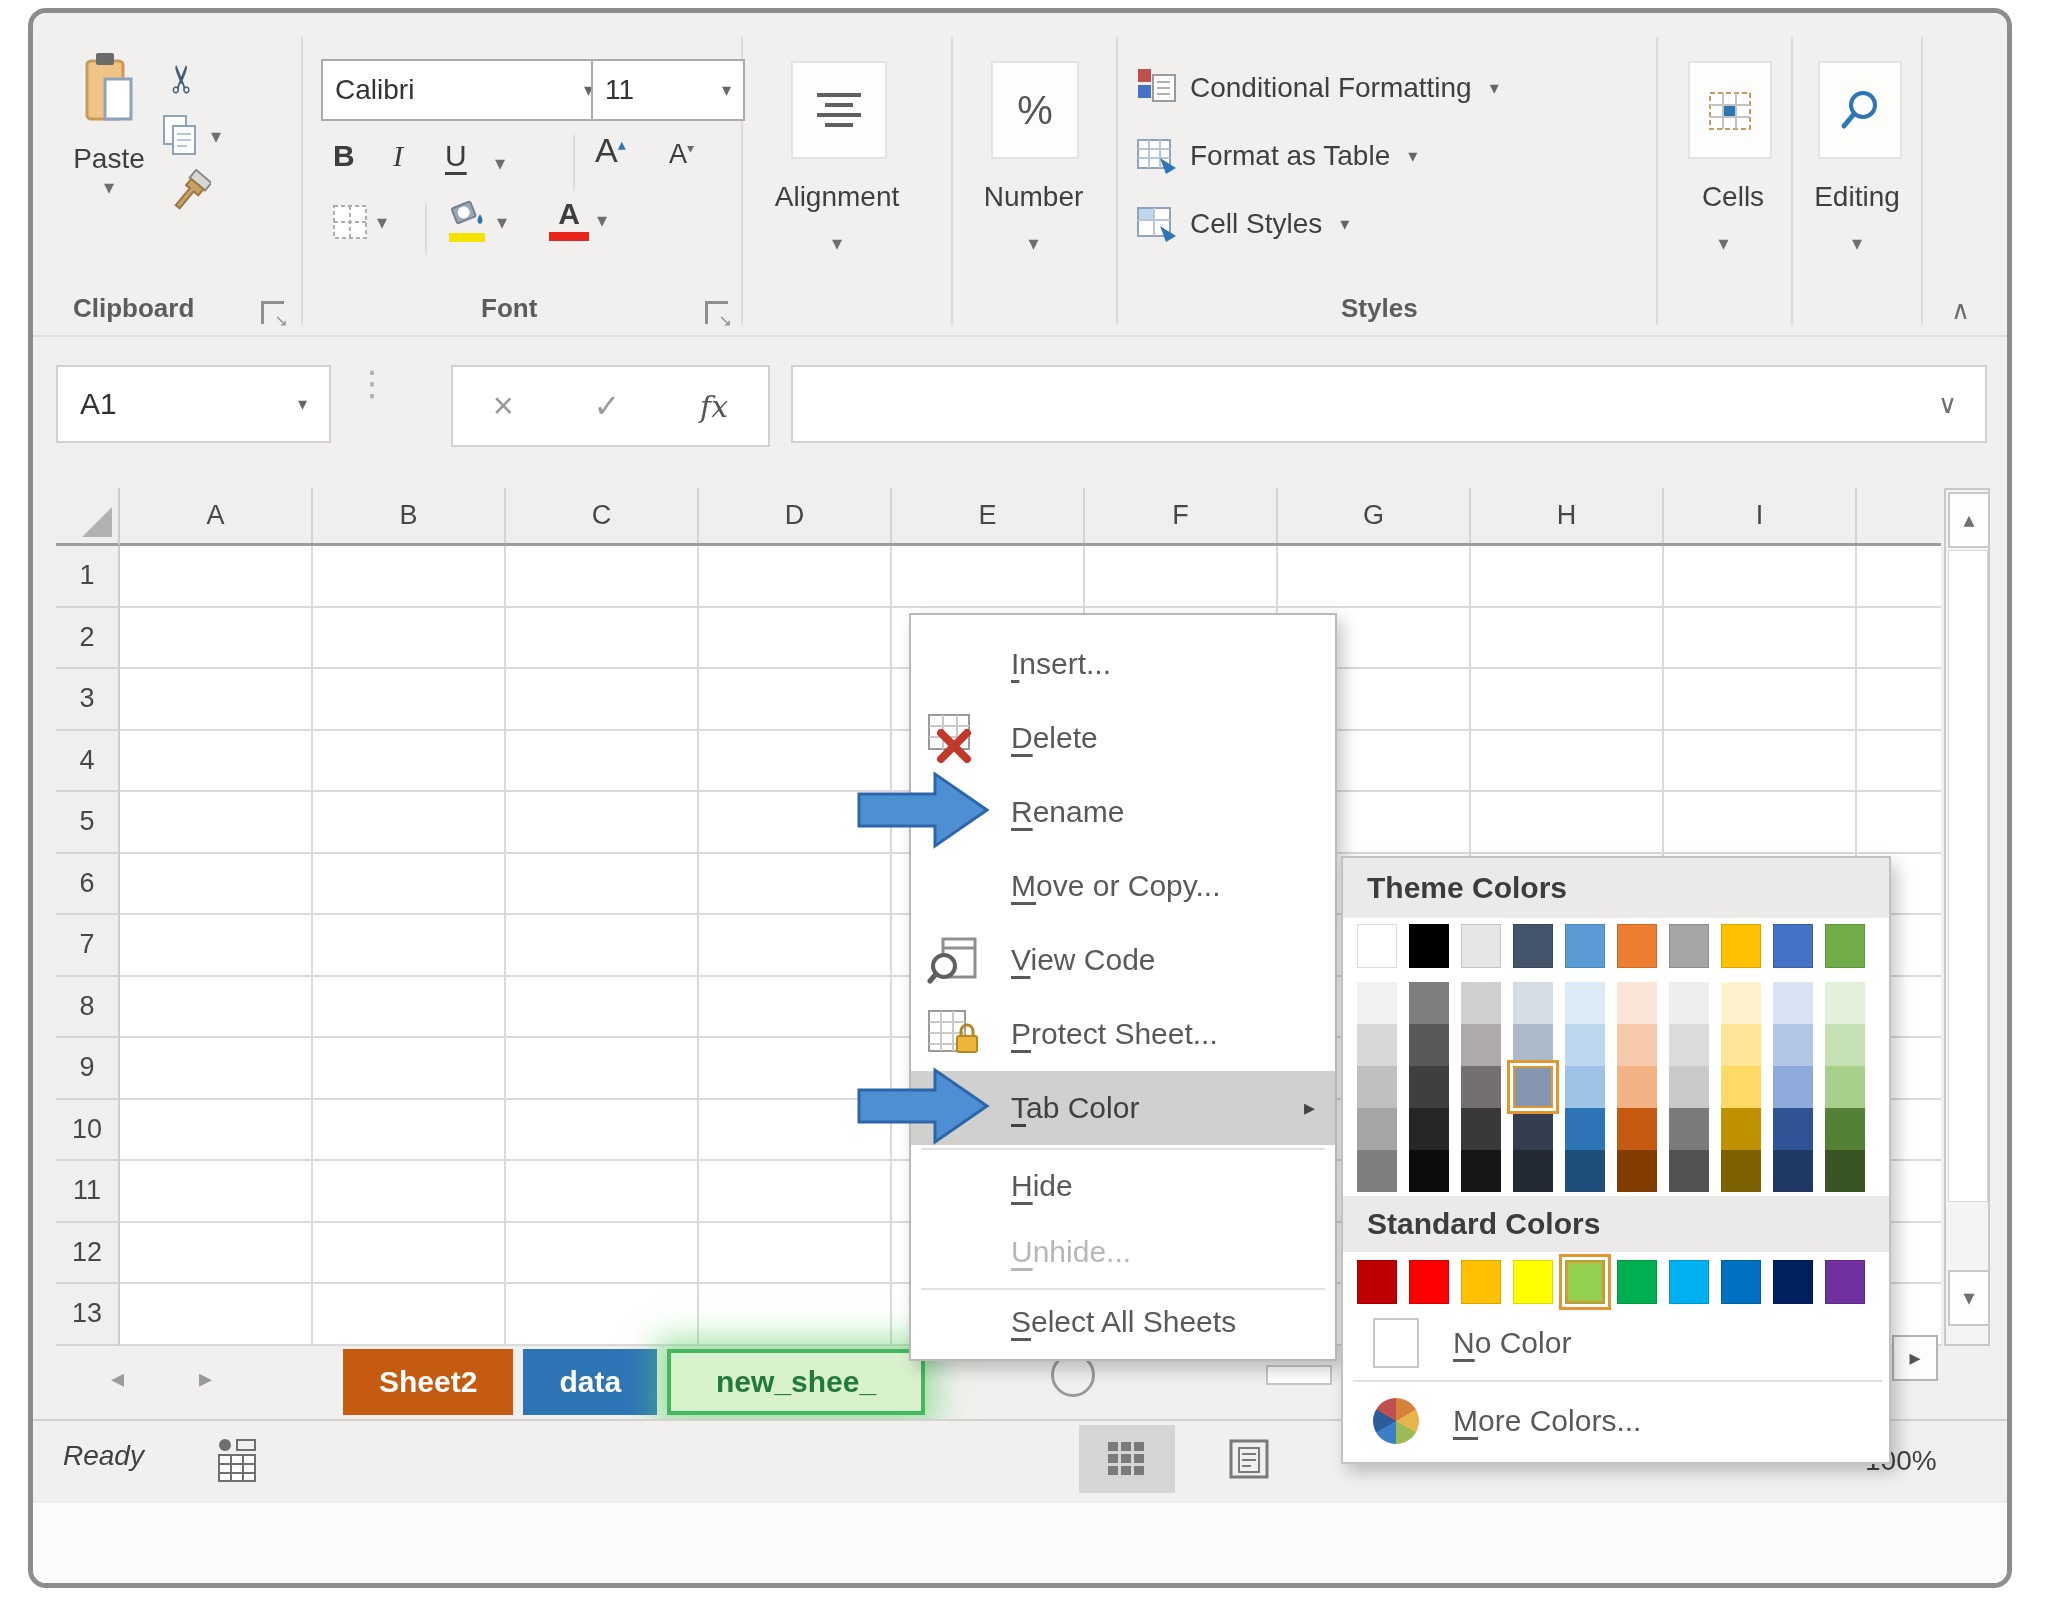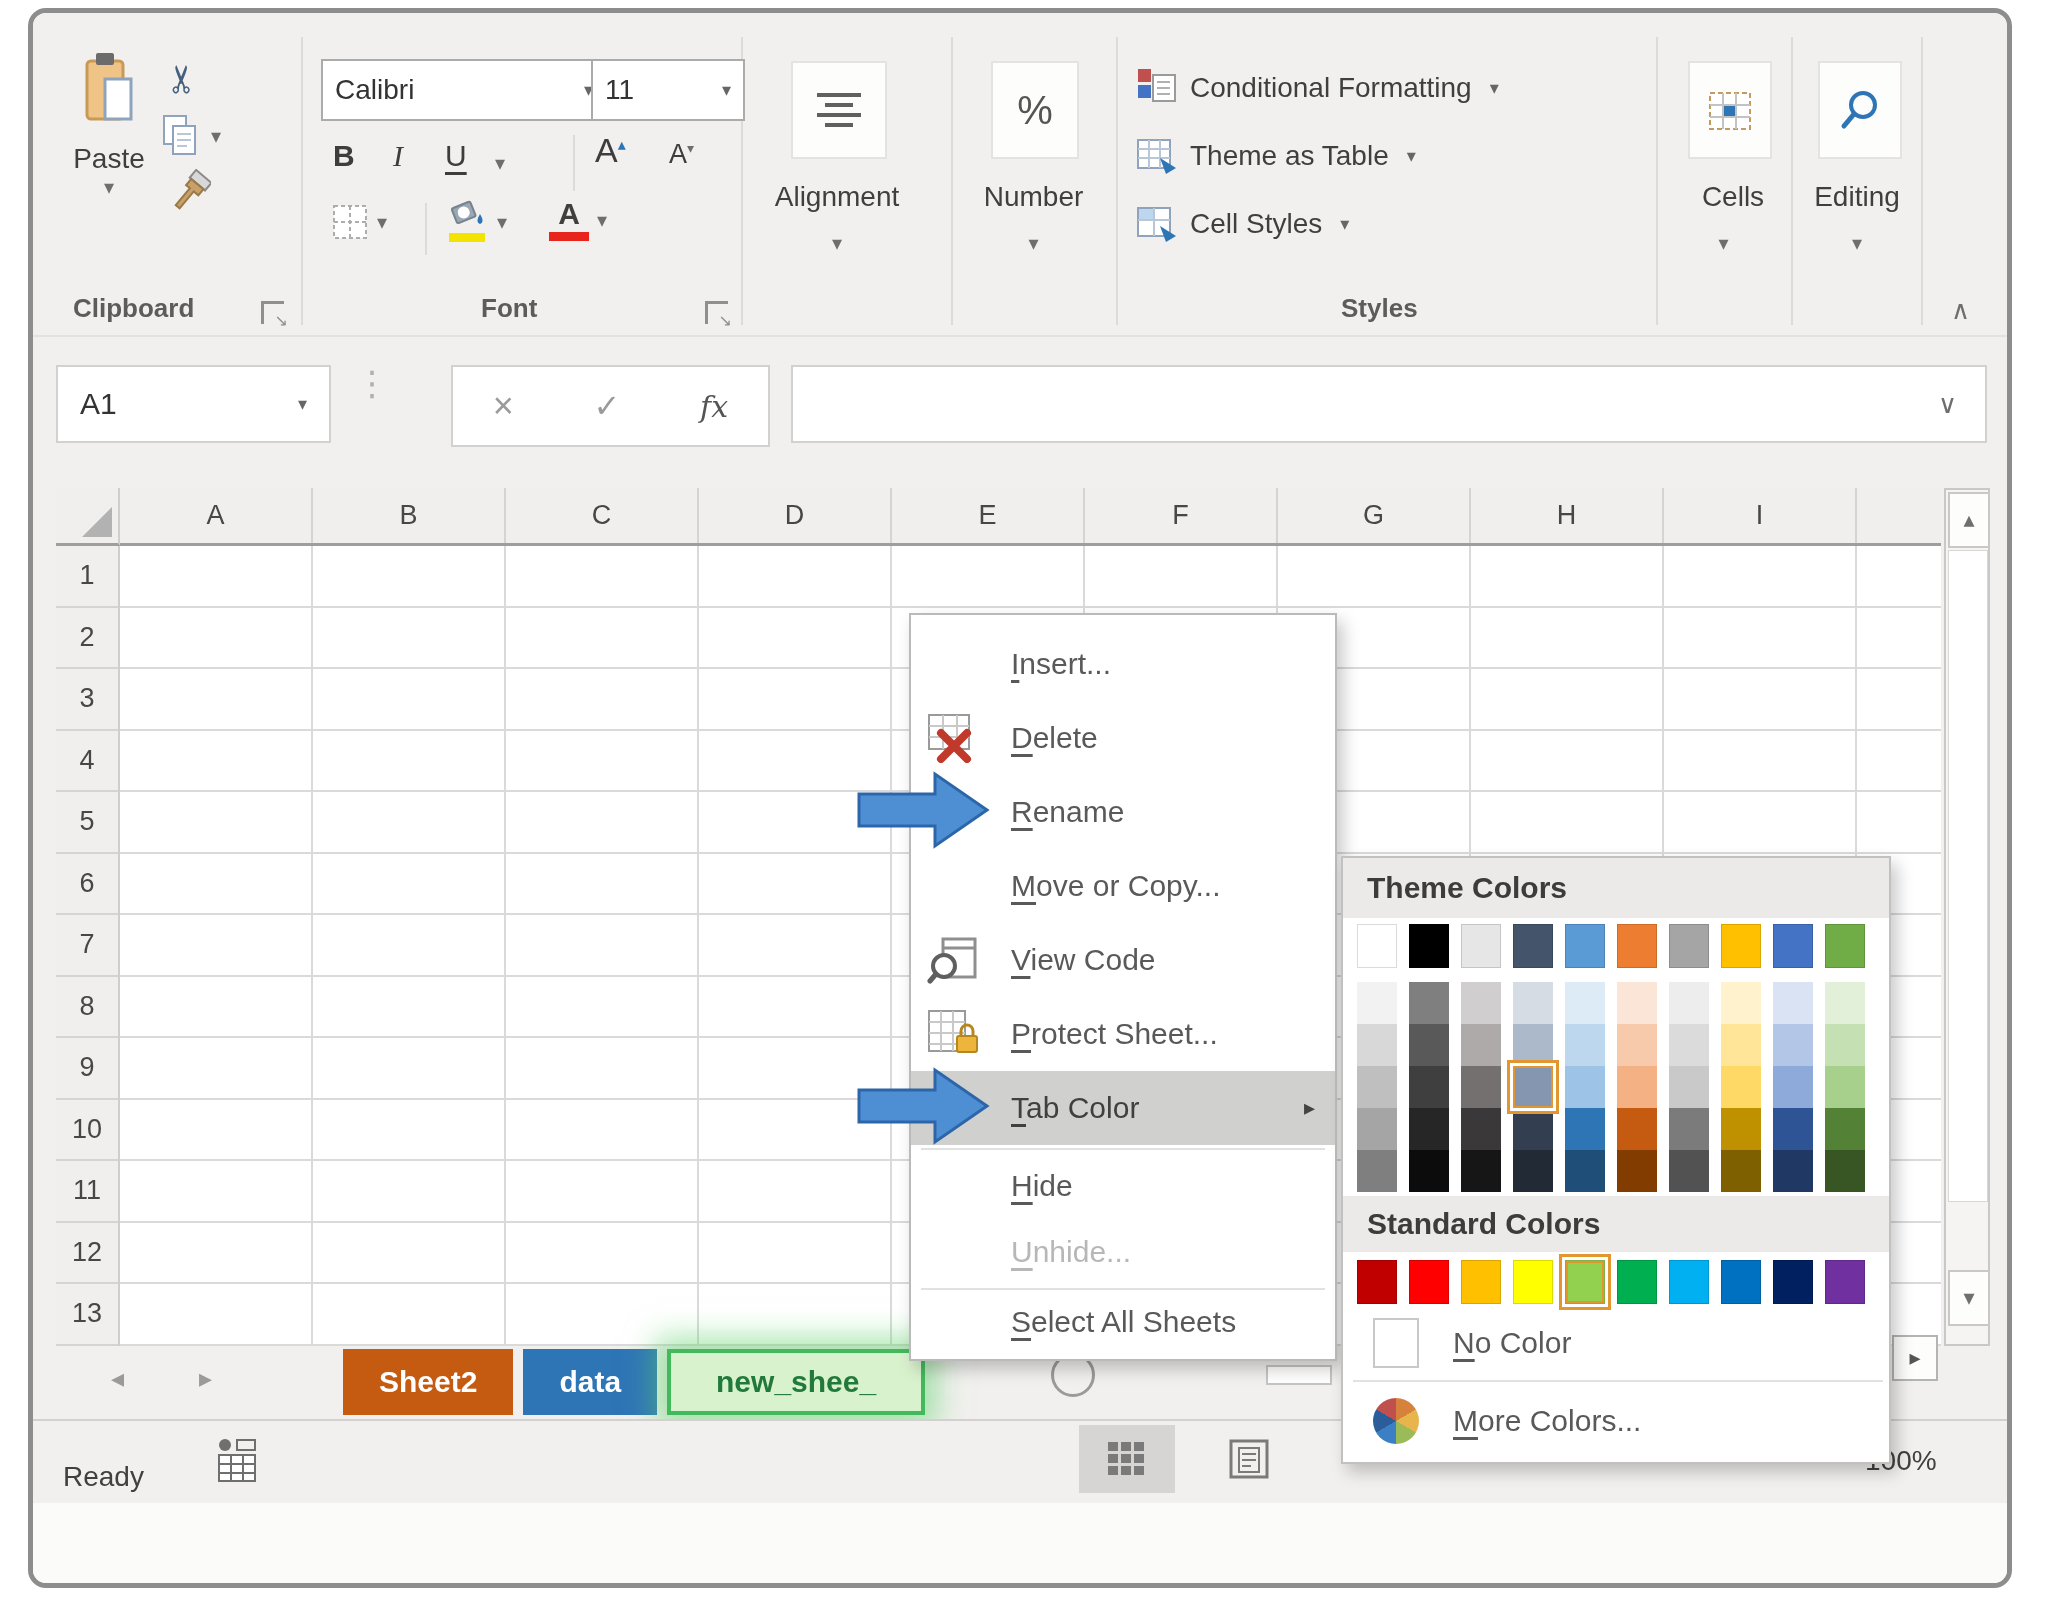"Theme as Table" span { text: Theme -> Format }
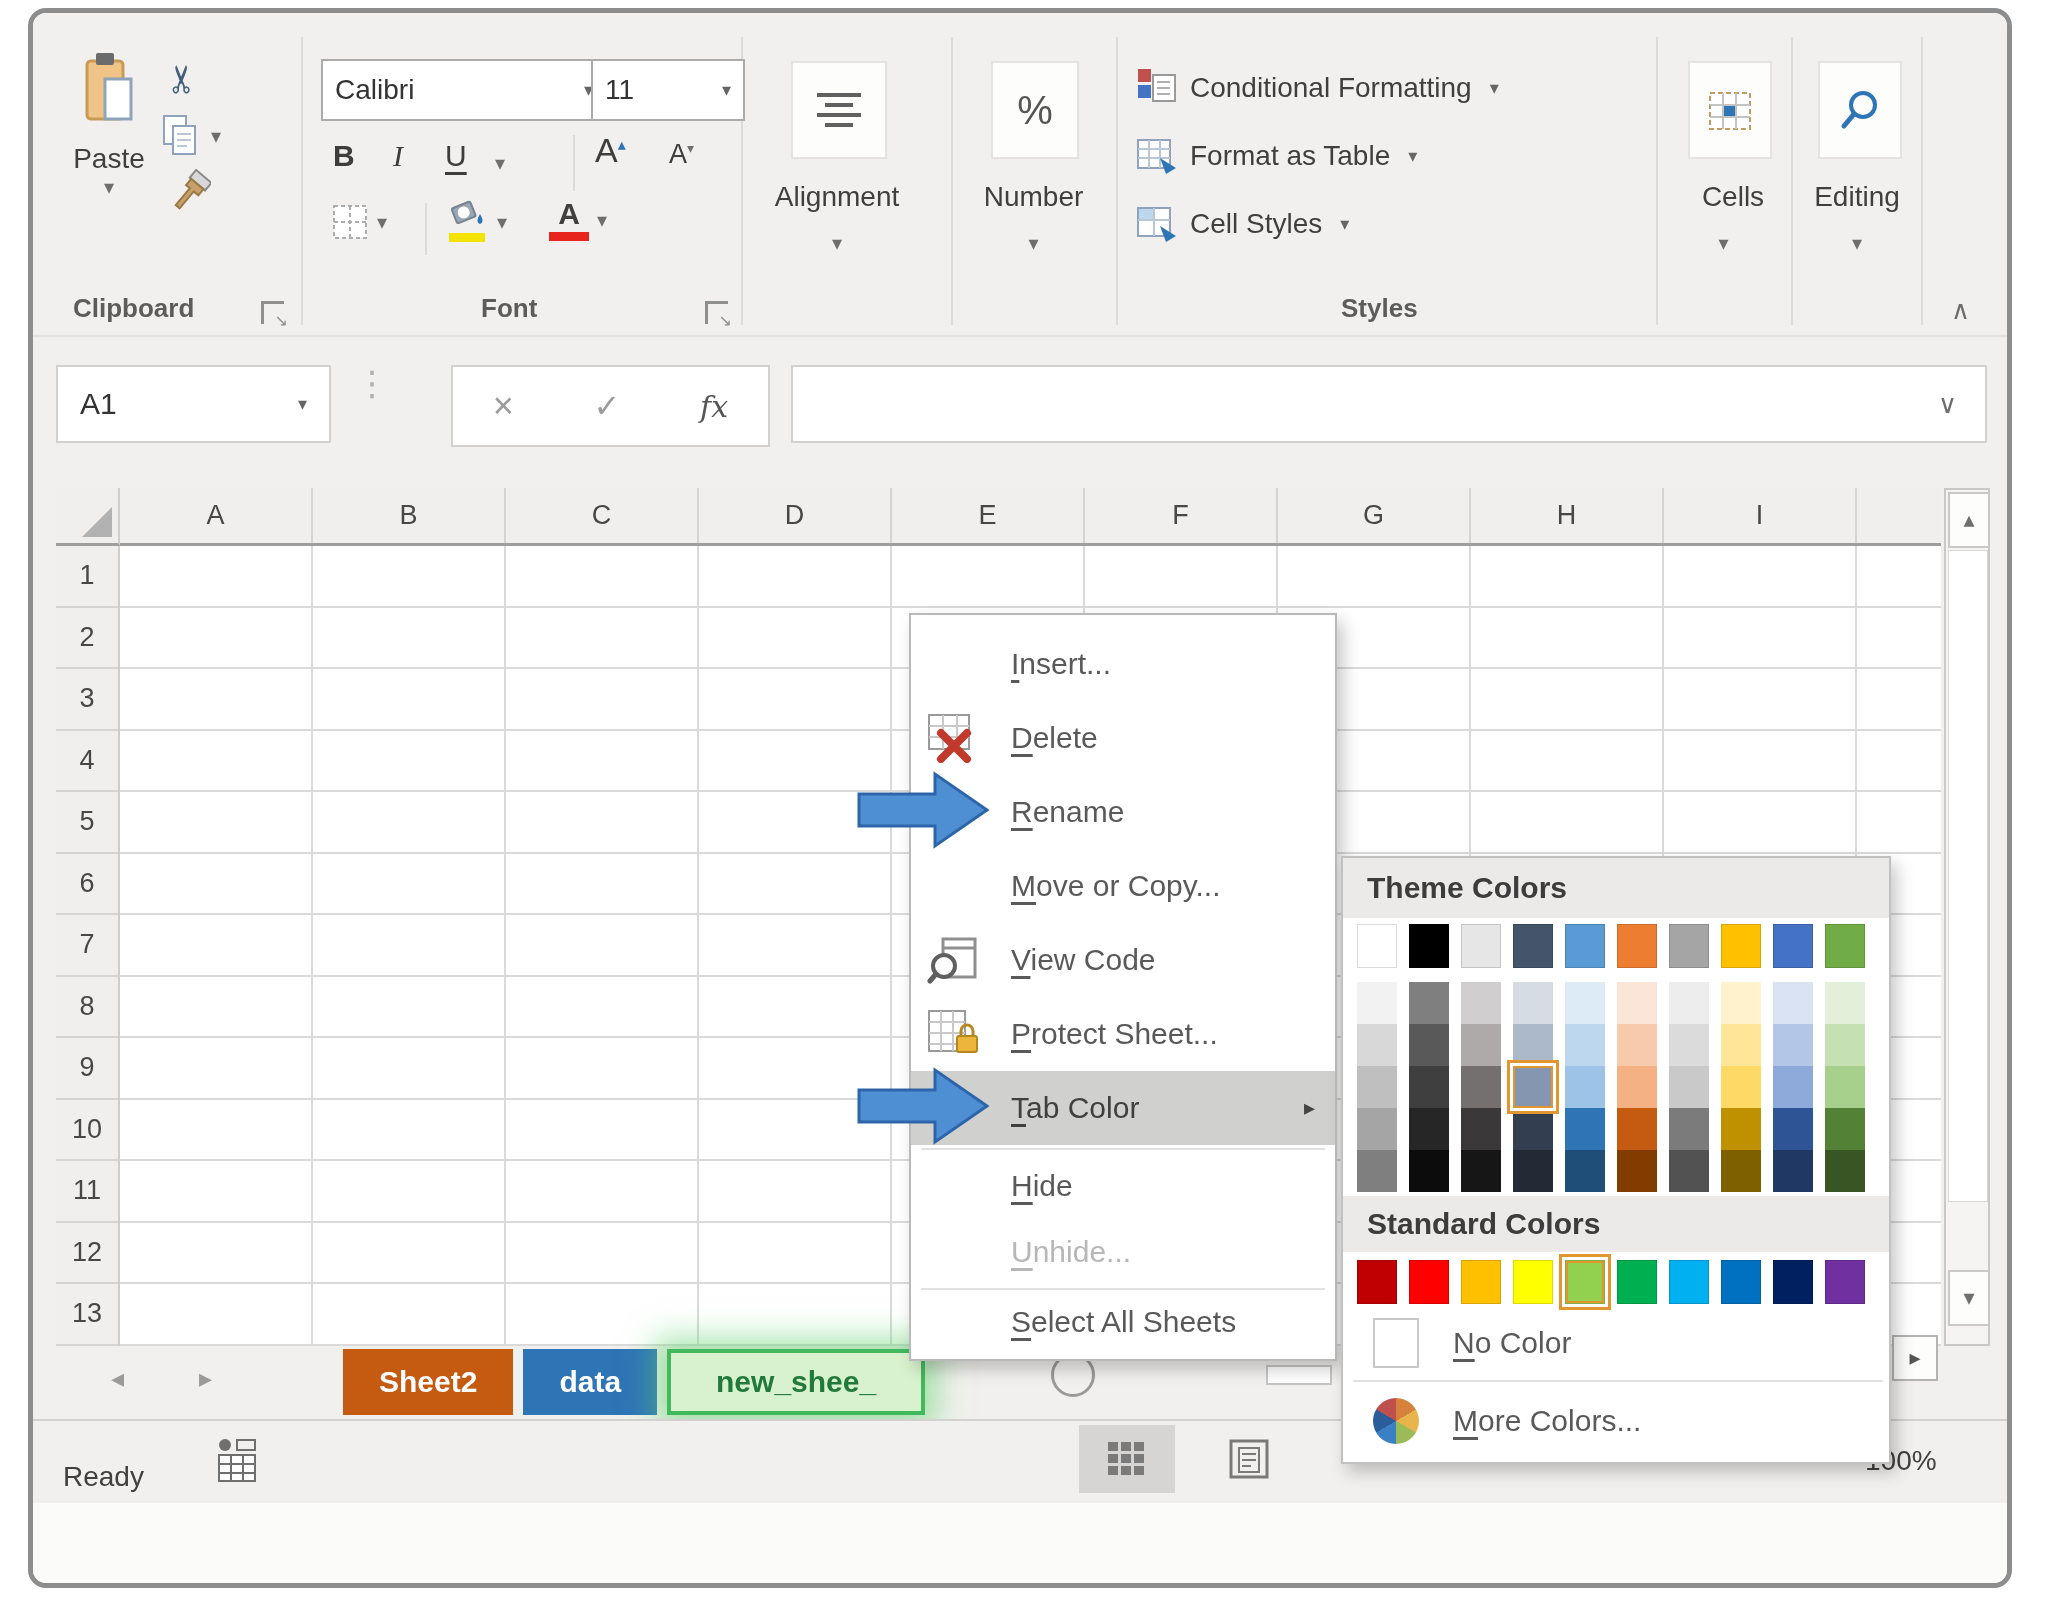"Ready" .ready { font-style: none -> italic; top: 40px -> 19px }
